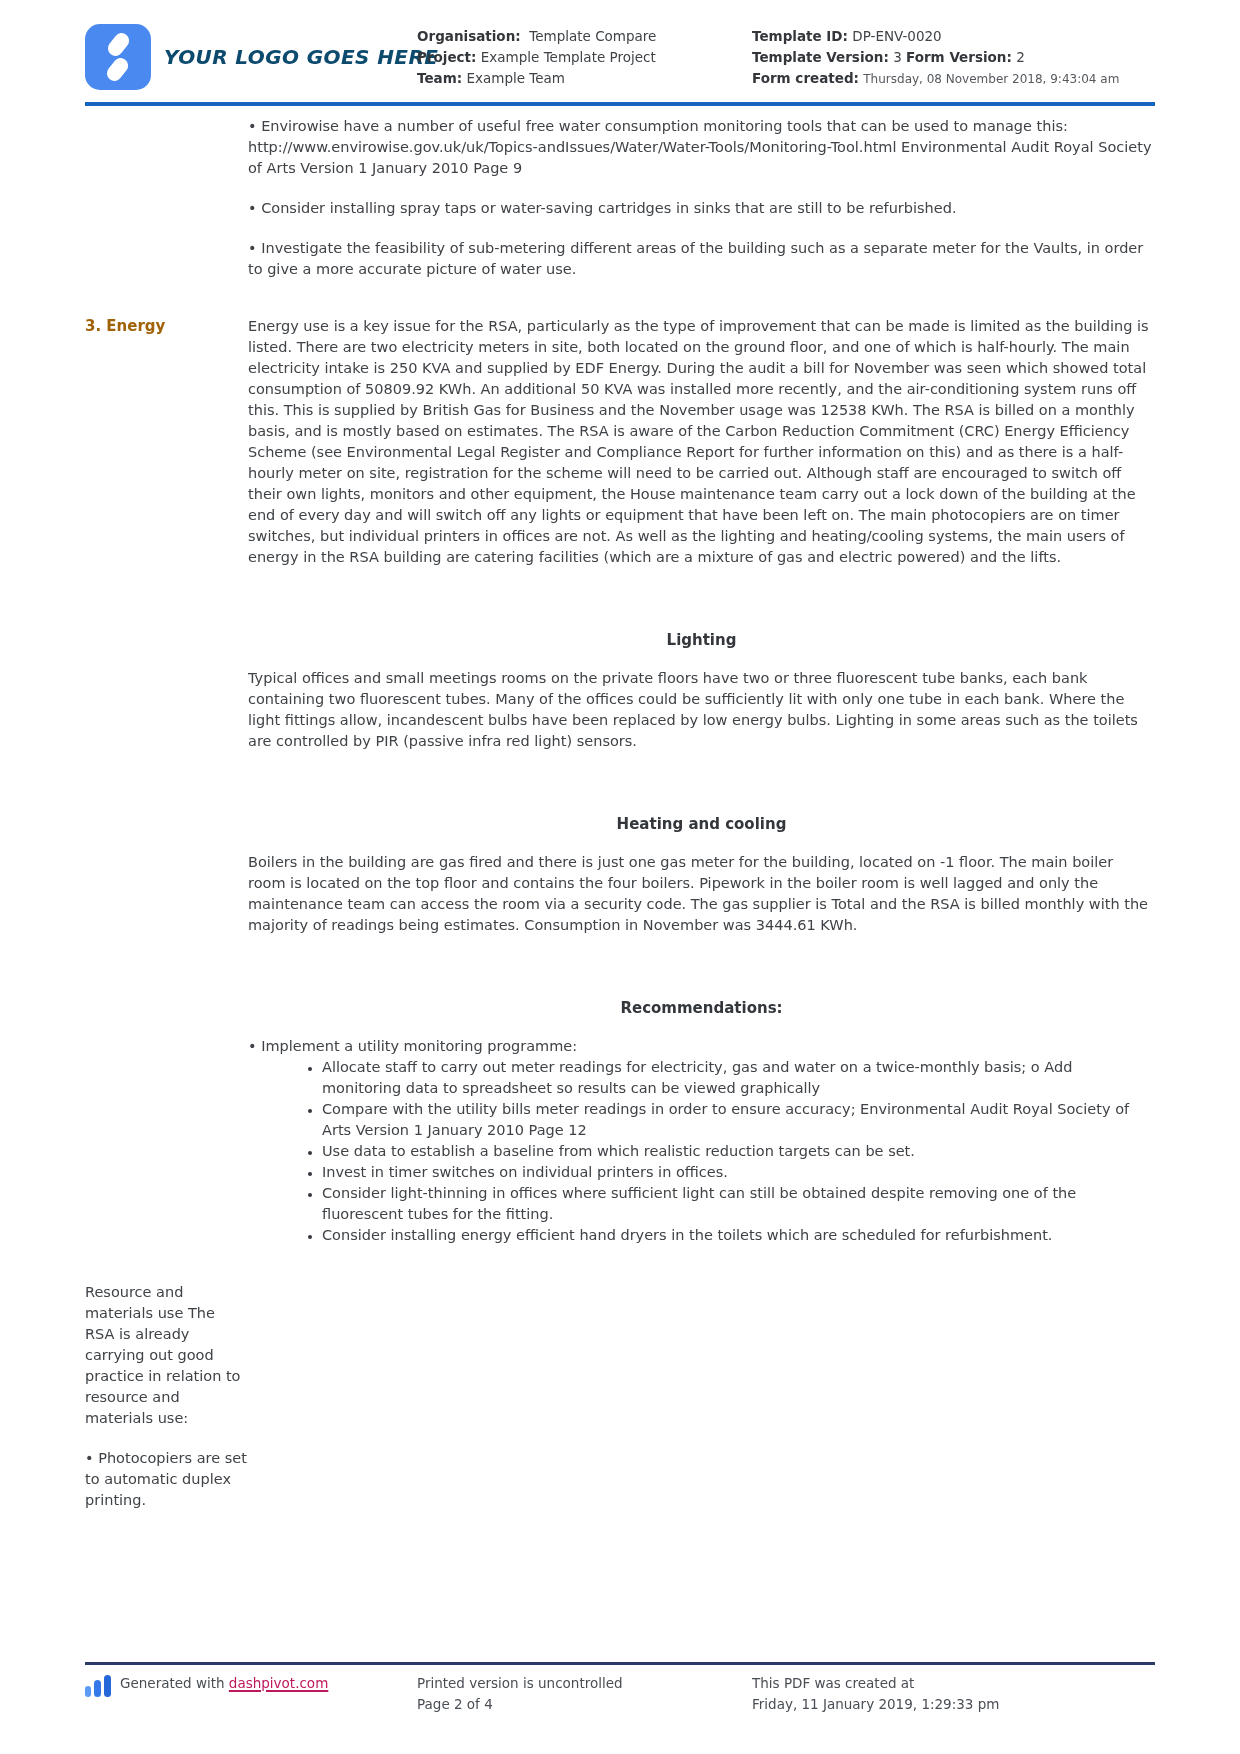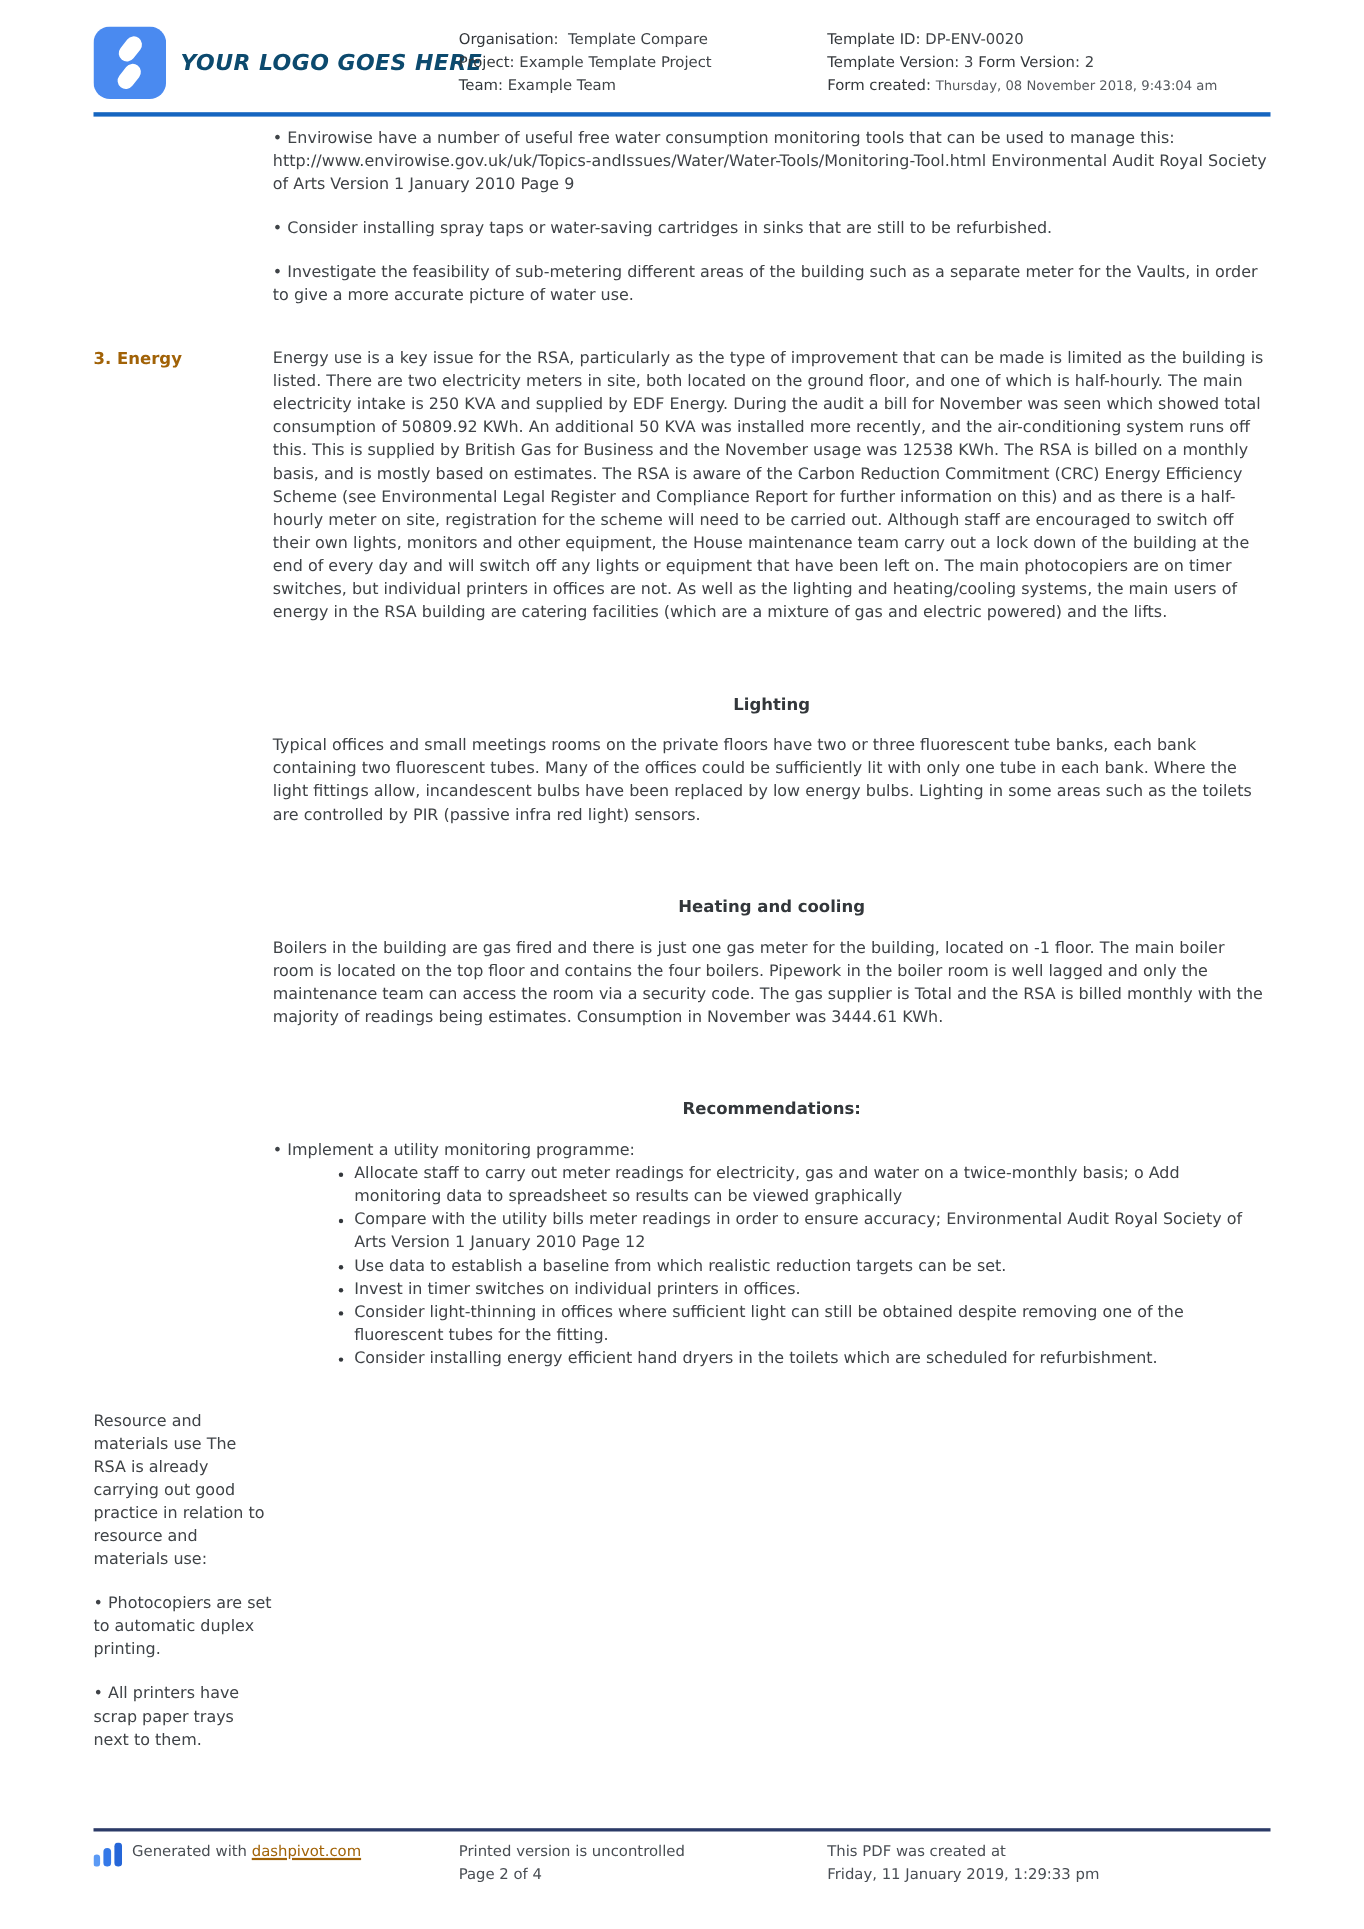"Organisation:" .hlabel { font-weight: normal -> bold }
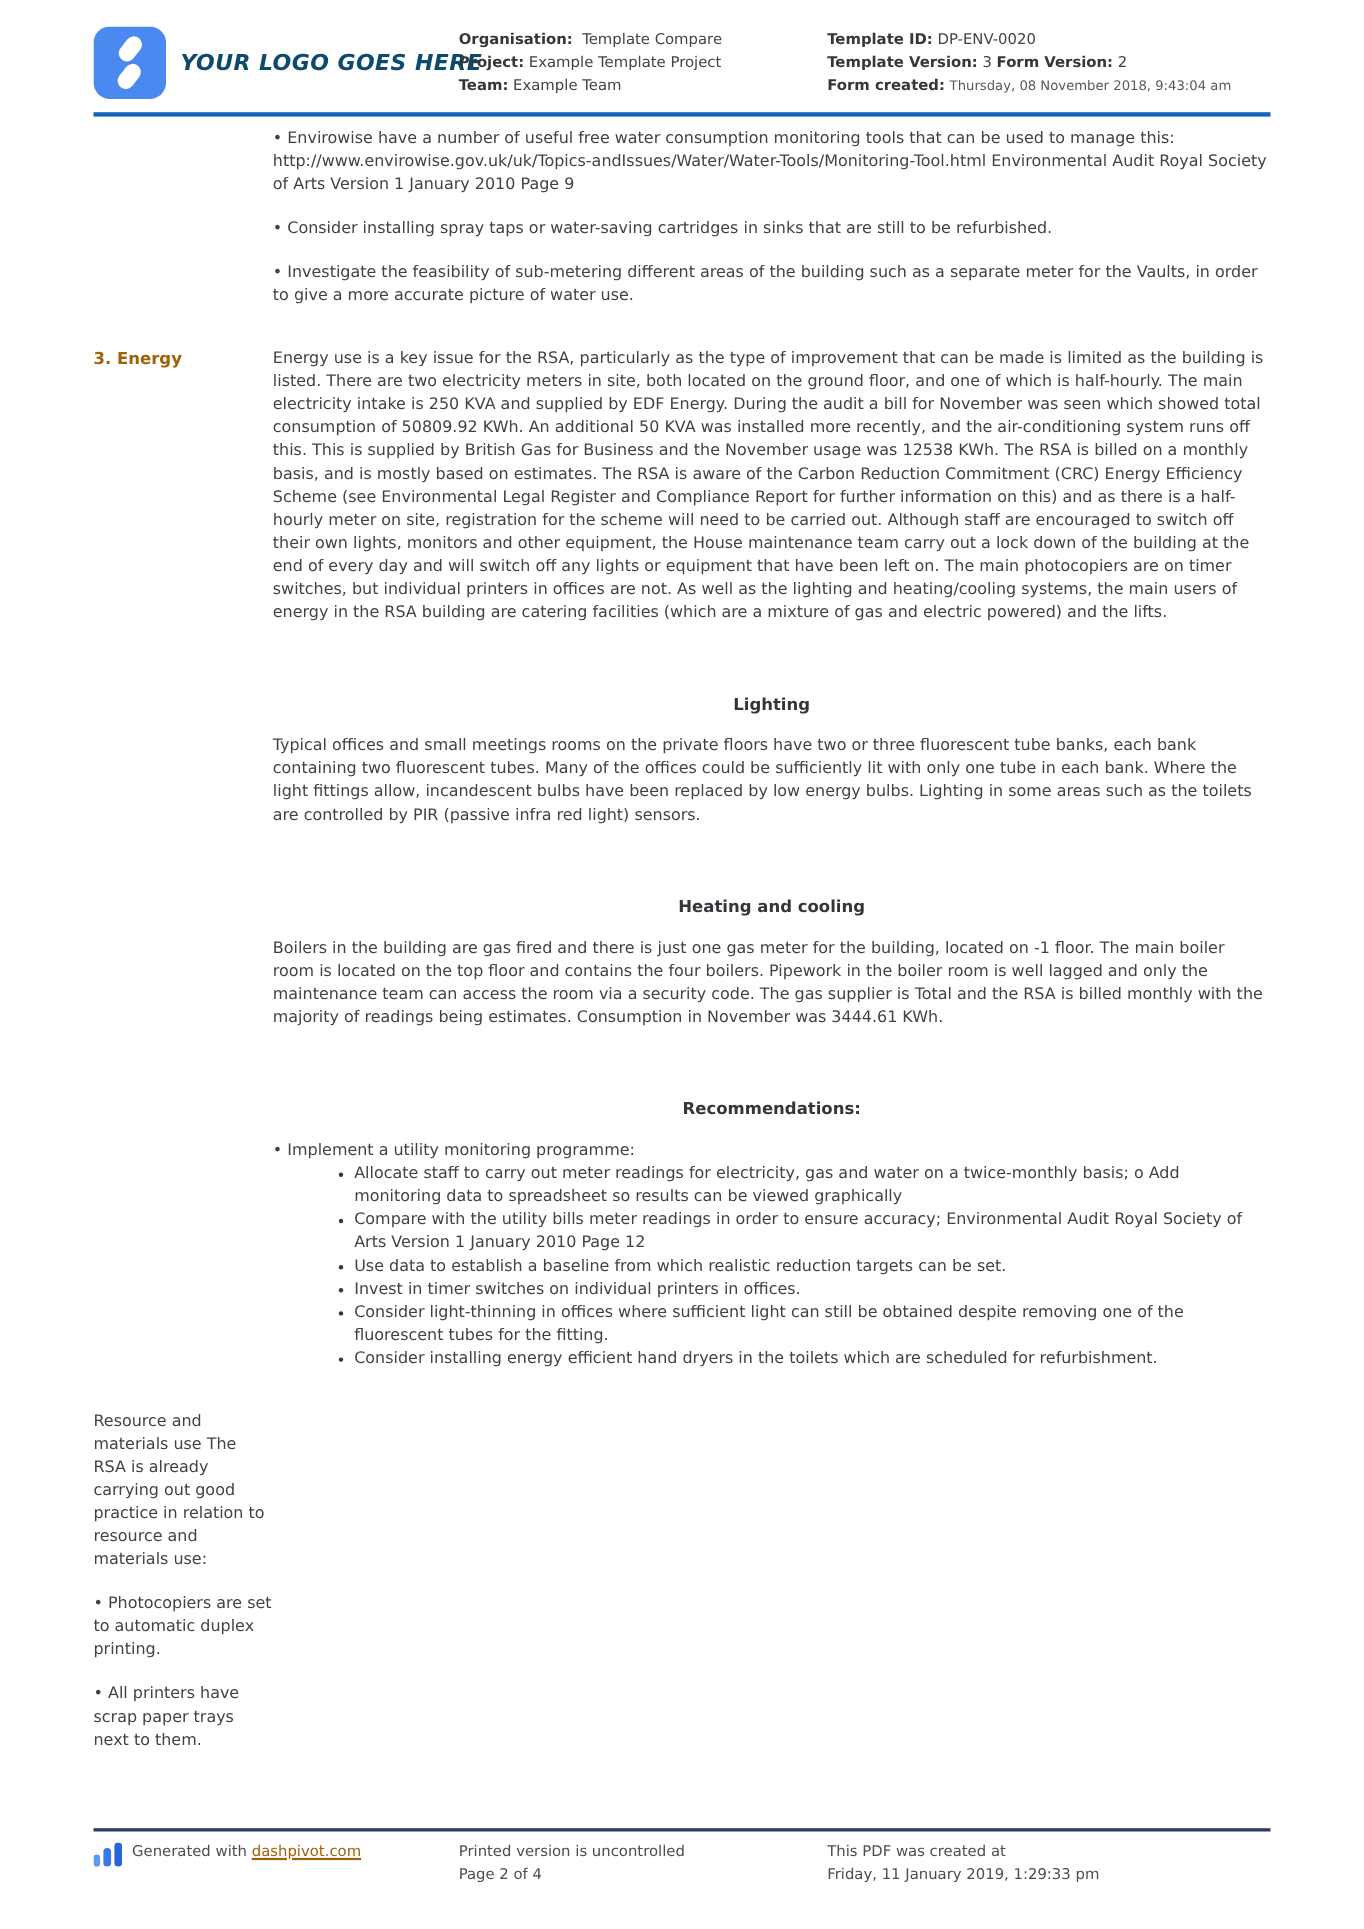"• All printers have scrap" p.para { html: <p>• All printers have scrap paper trays next to them.</p> -> none }
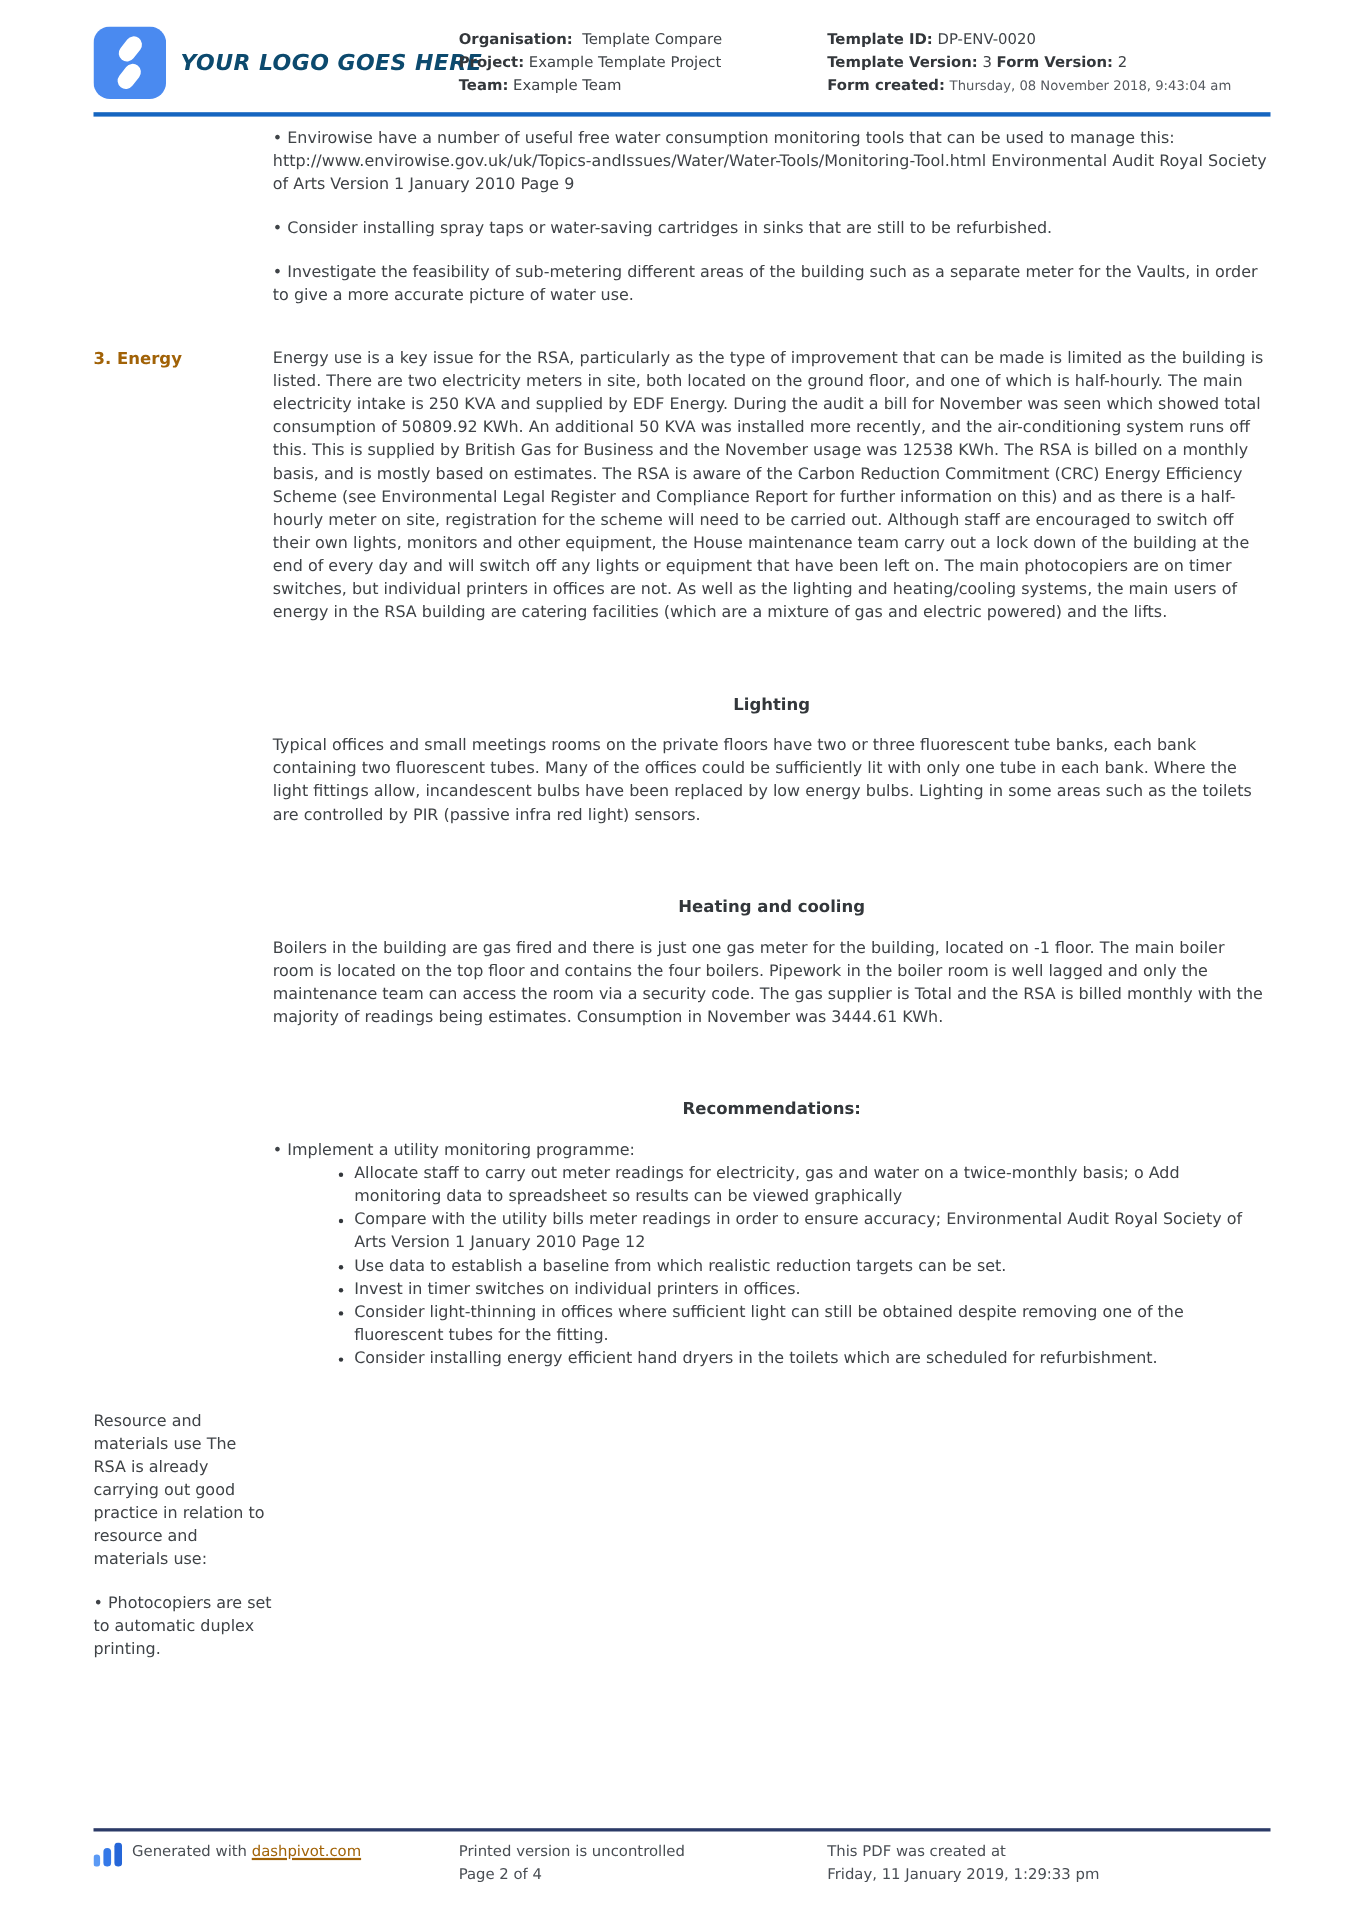"dashpivot.com" .dp-link { color: #a16207 -> #be185d }
